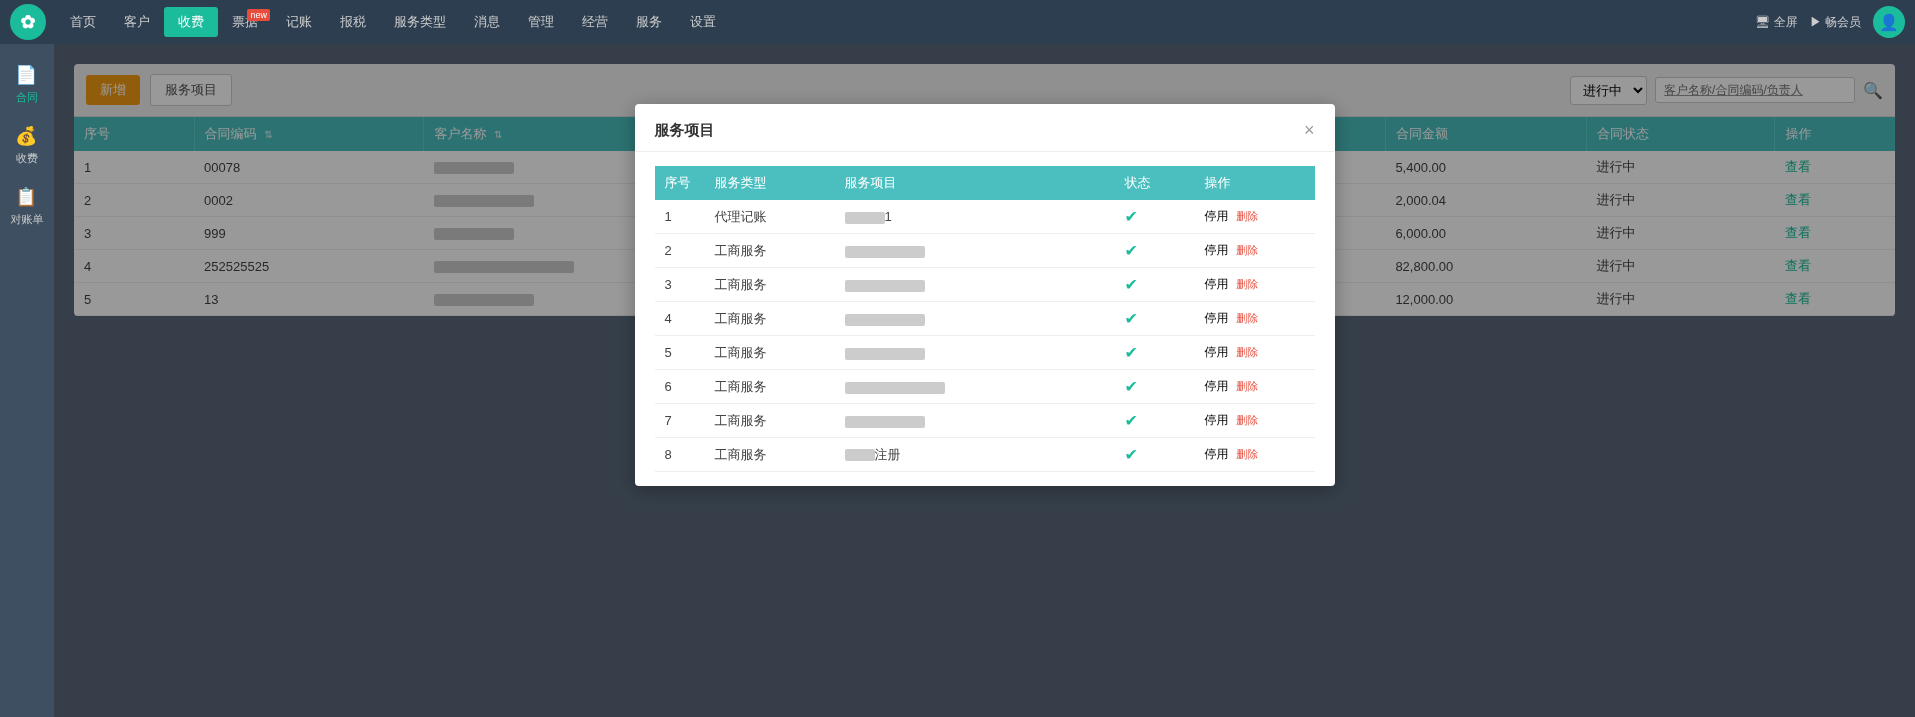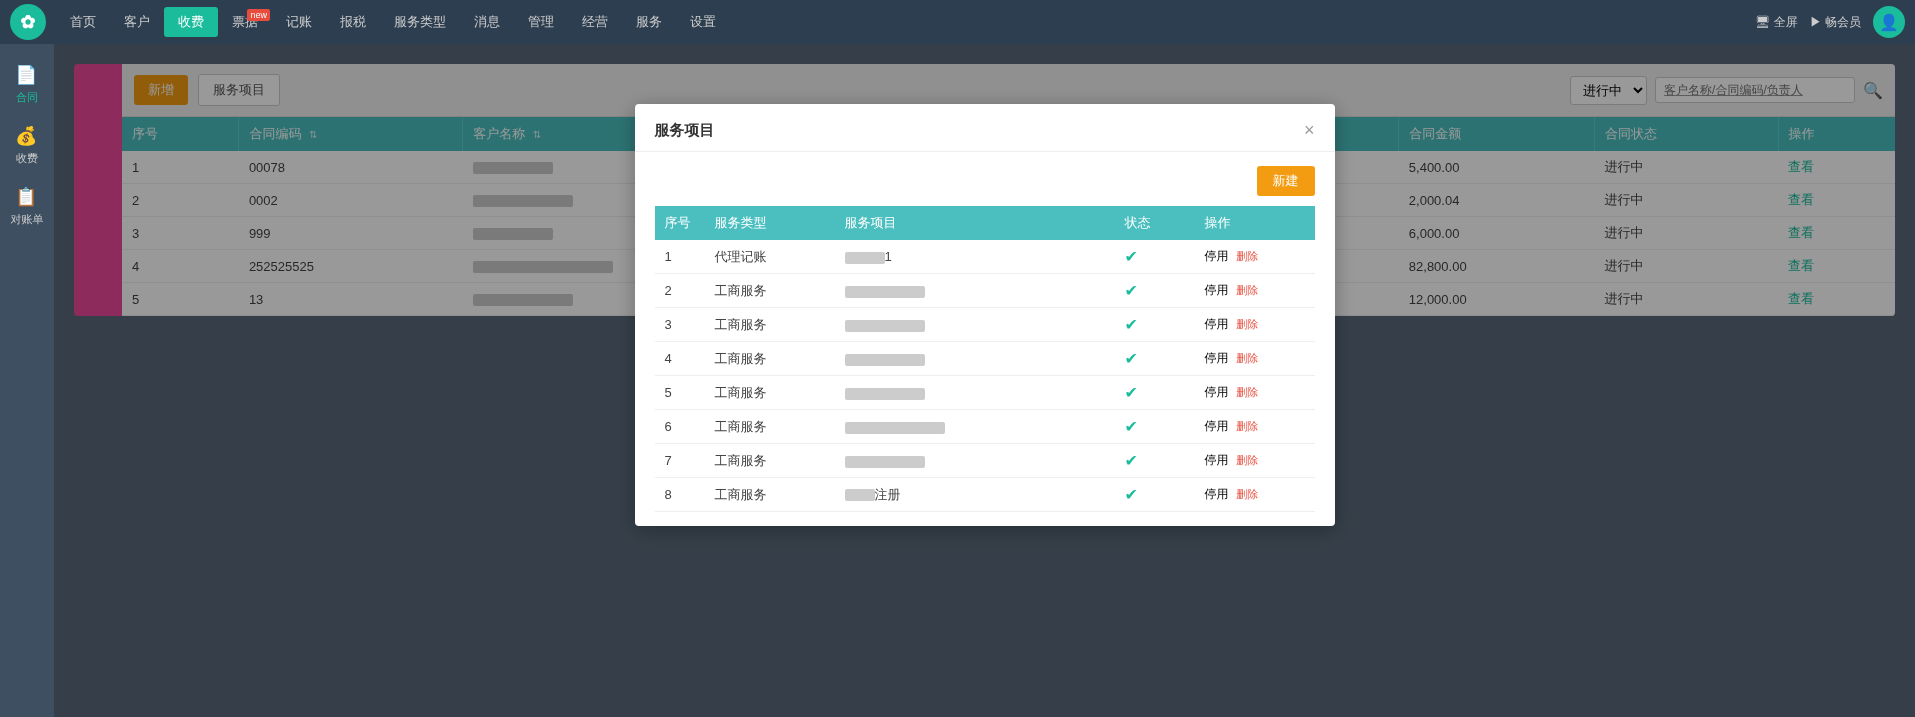"新增" .contract-panel { background: #ec4899 -> #6d28d9; padding-left: 48px -> none }
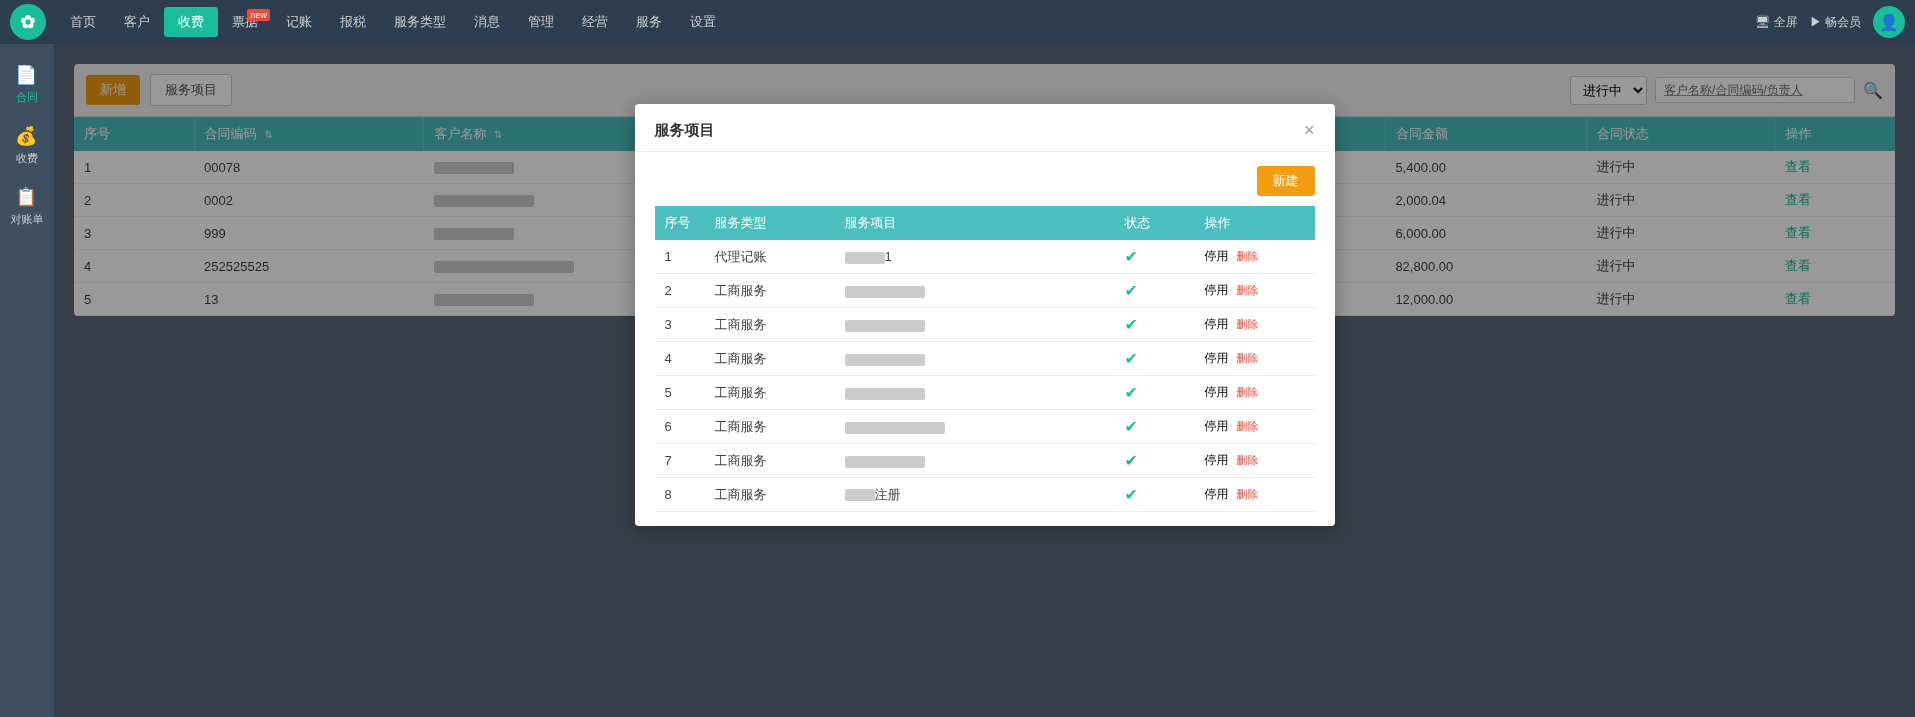"新建" div.modal-toolbar { html: <div> <button>新建</button> </div> -> none }
